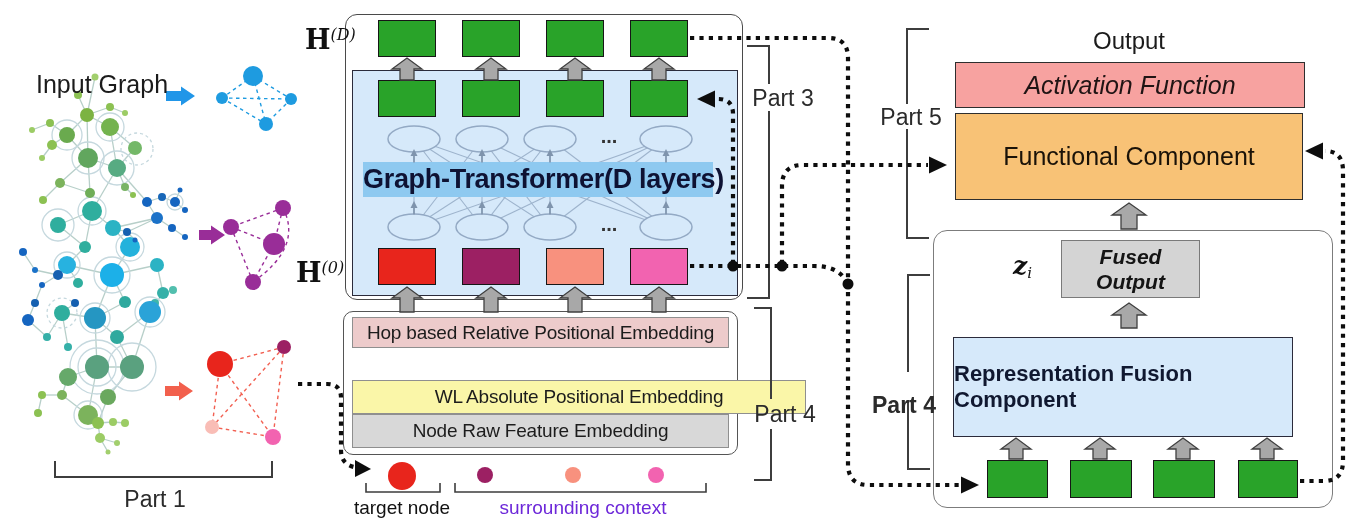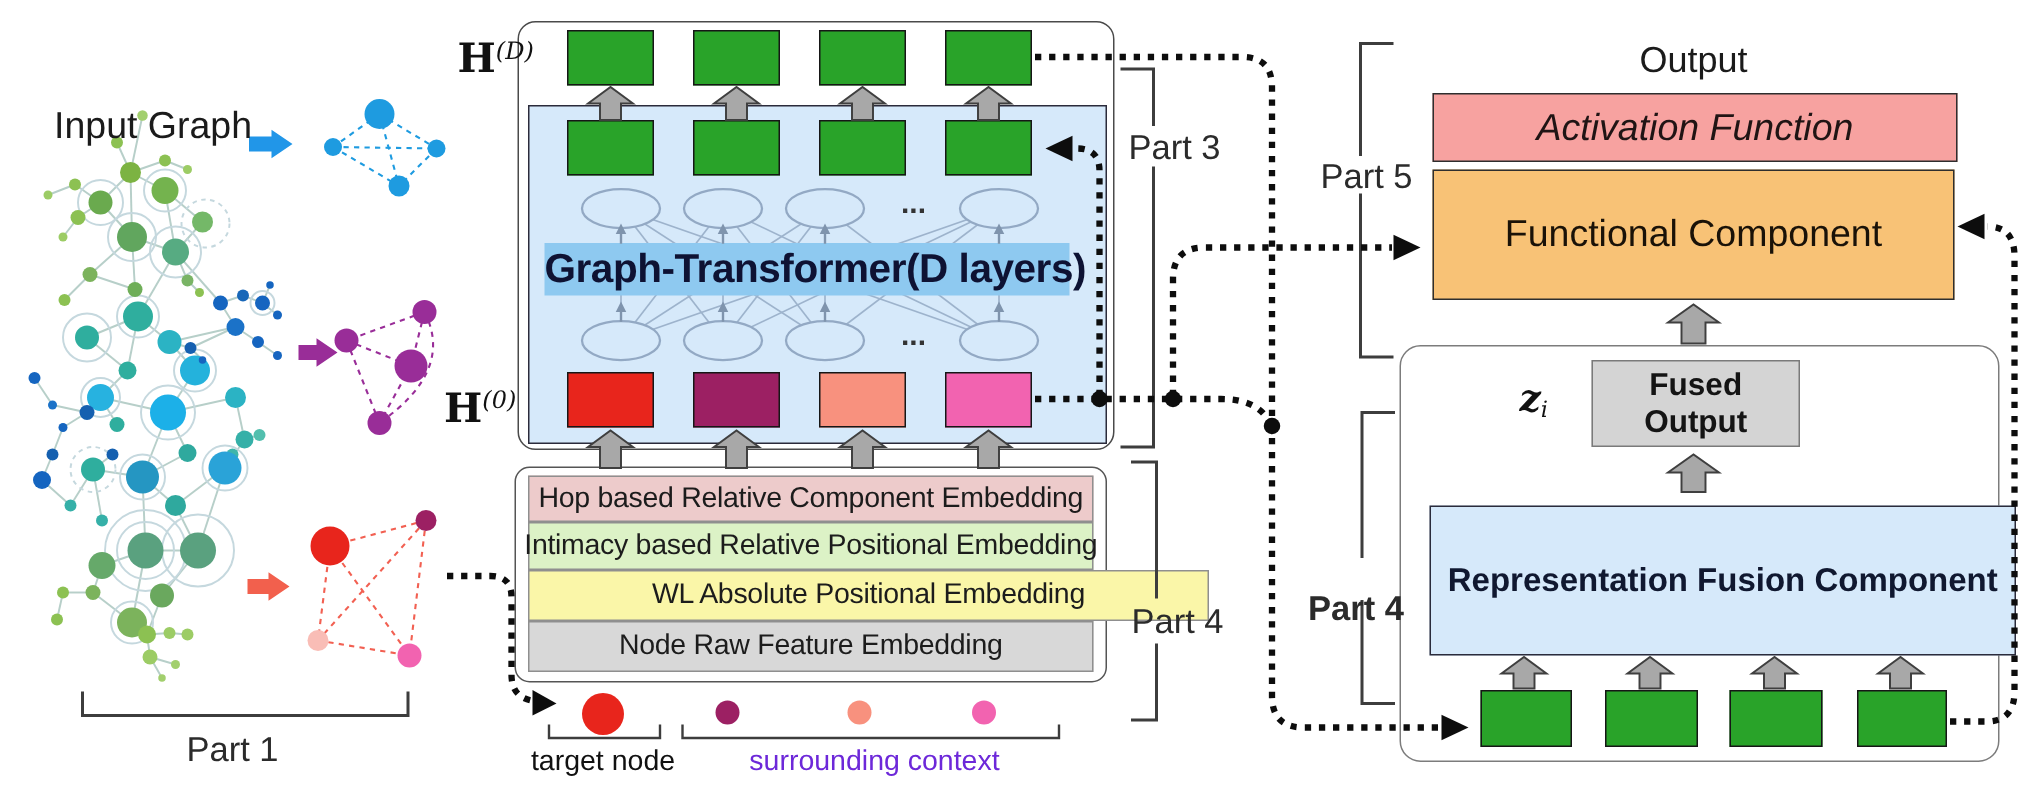"Fused" div.blk { font-style: none -> italic }
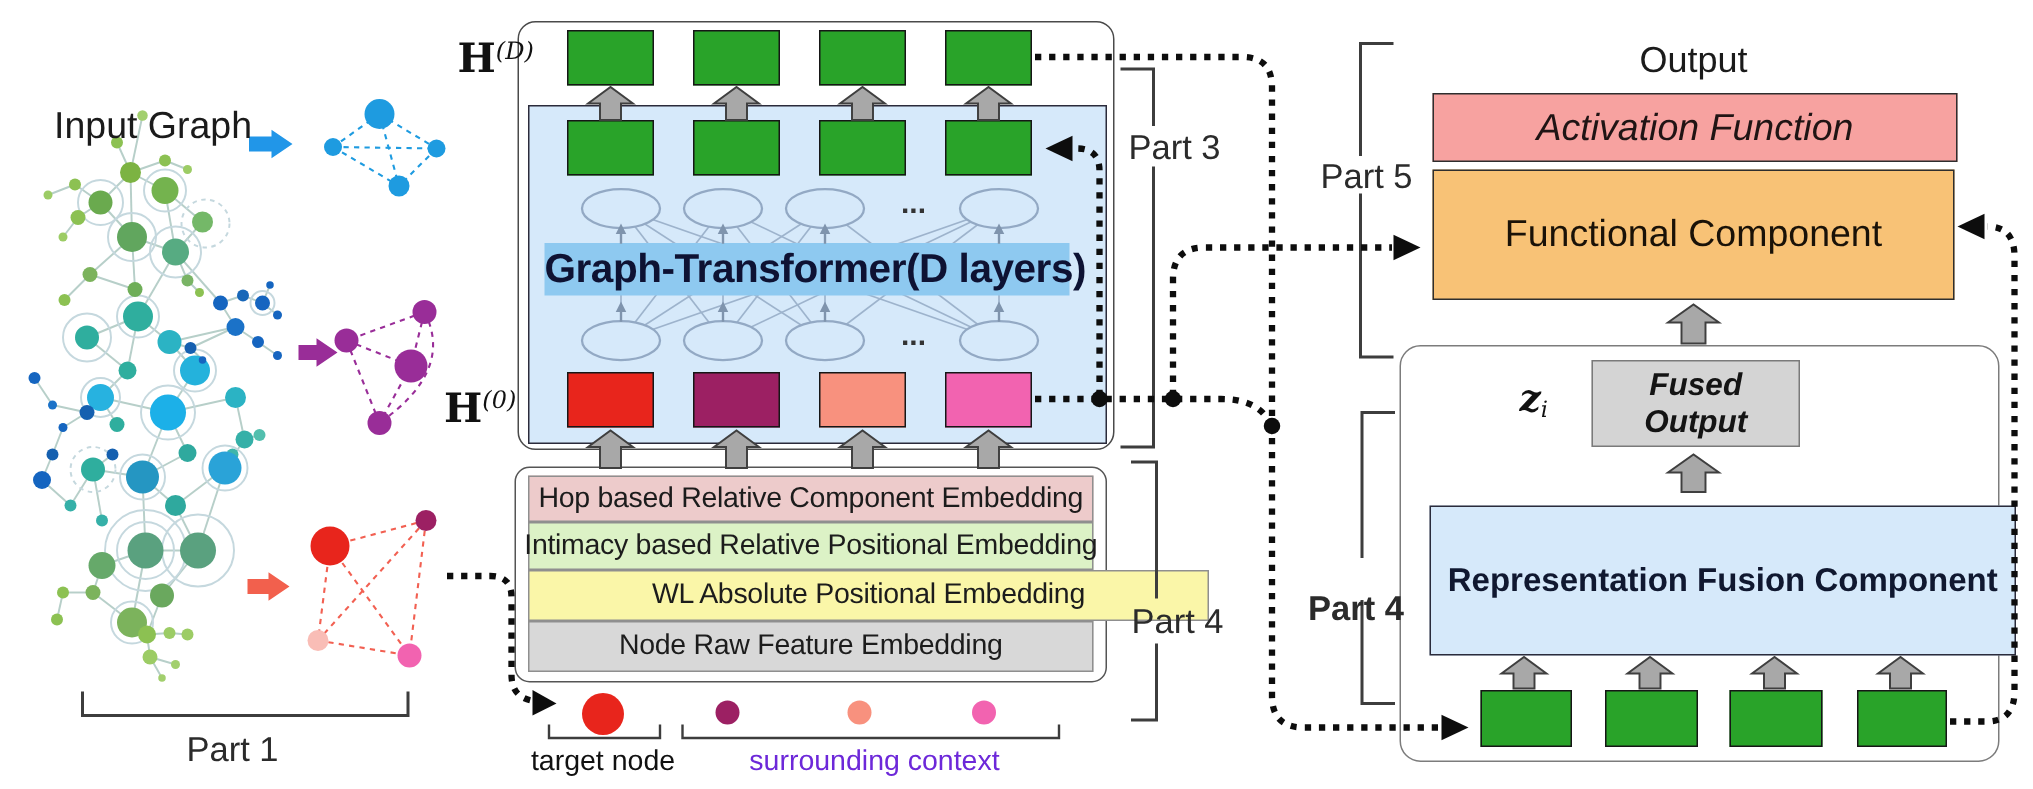"Hop based Relative Component Embedding" span { text: Component -> Positional }
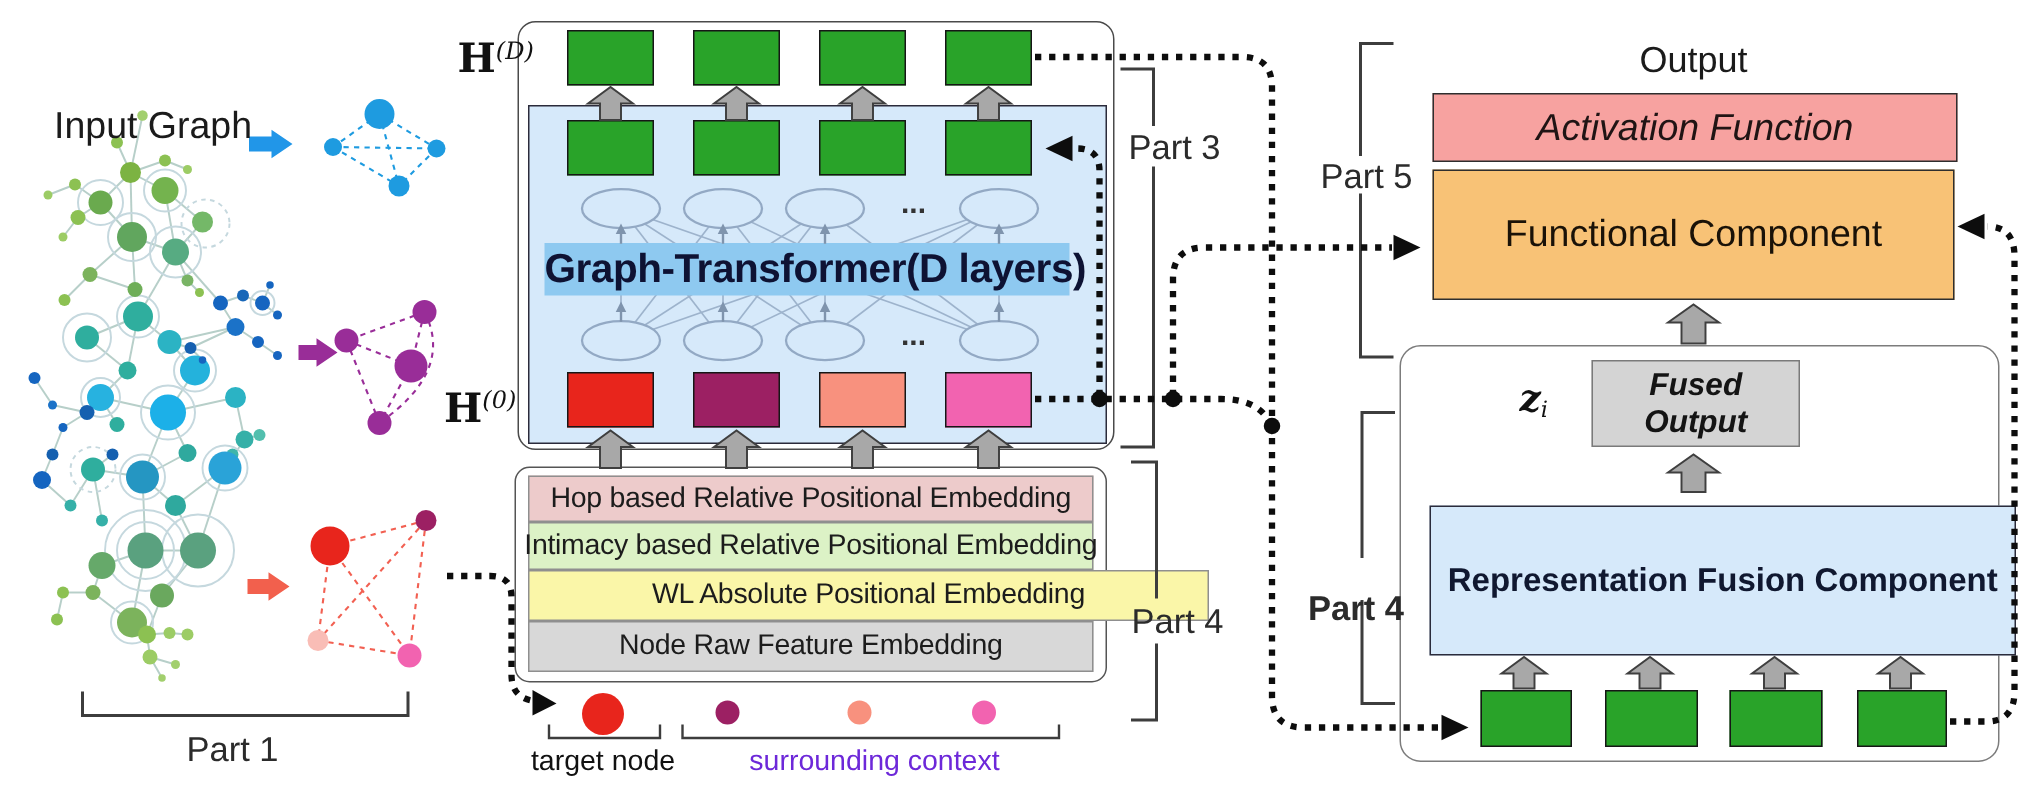"Intimacy based Relative Positional" div.row { html: <div> <span>Intimacy based Relative Positional Embedding</span> </div> -> none }
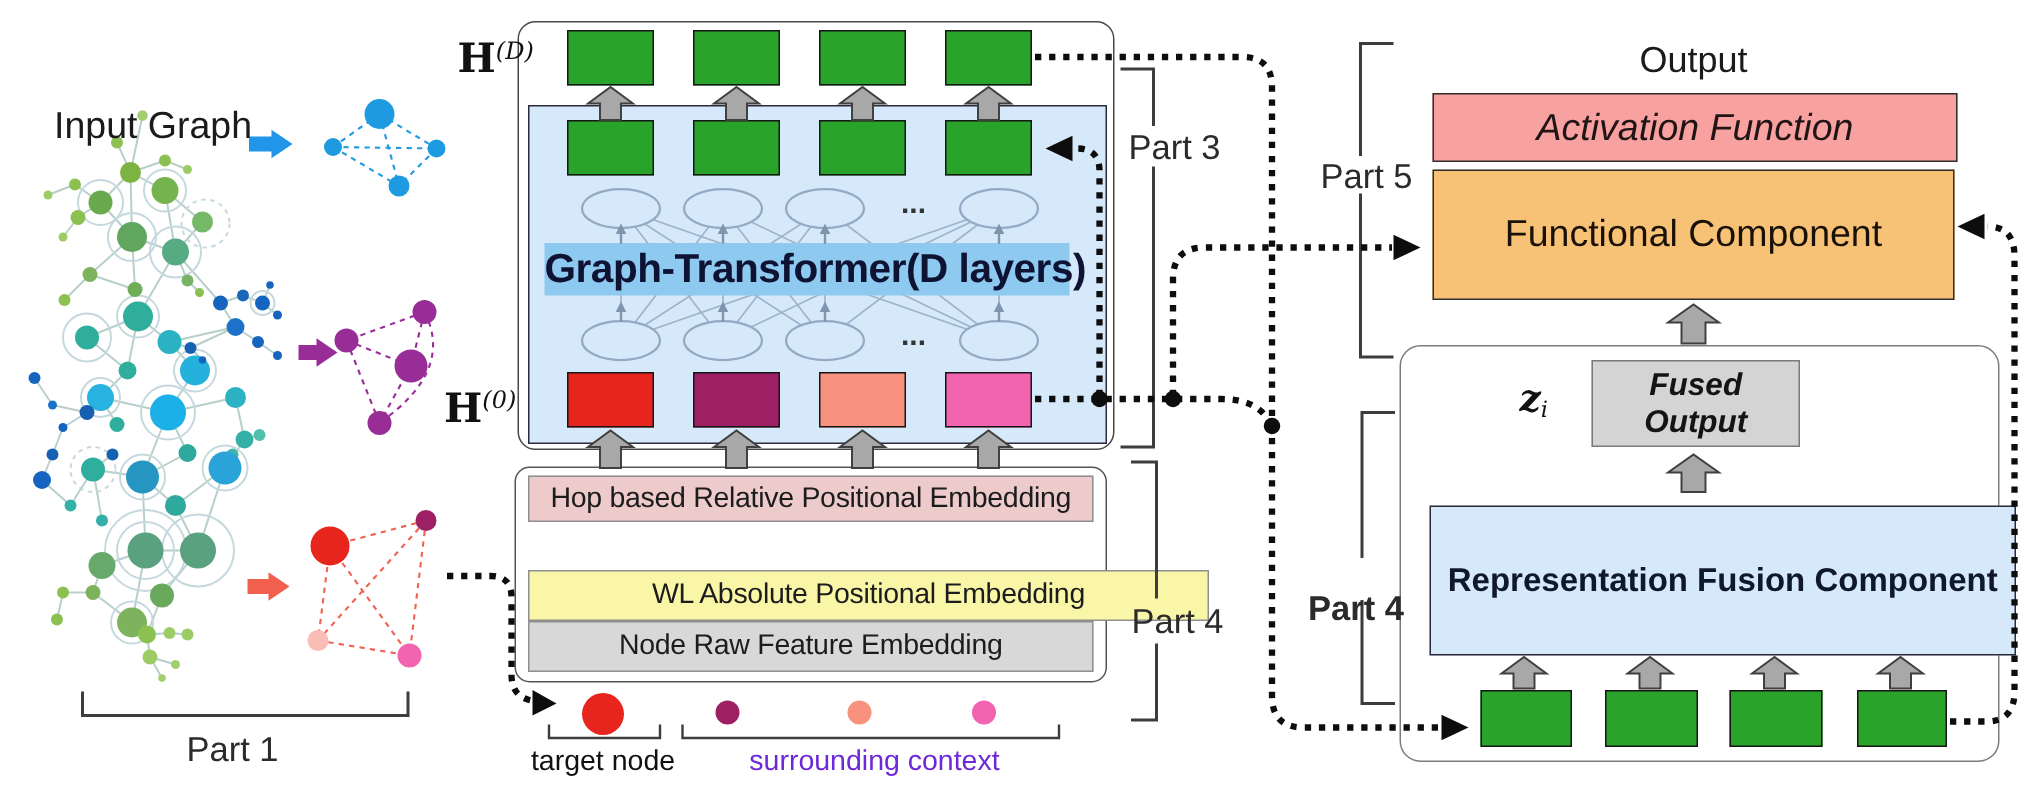"Representation Fusion Component" div.panel { width: 391px -> 340px }
